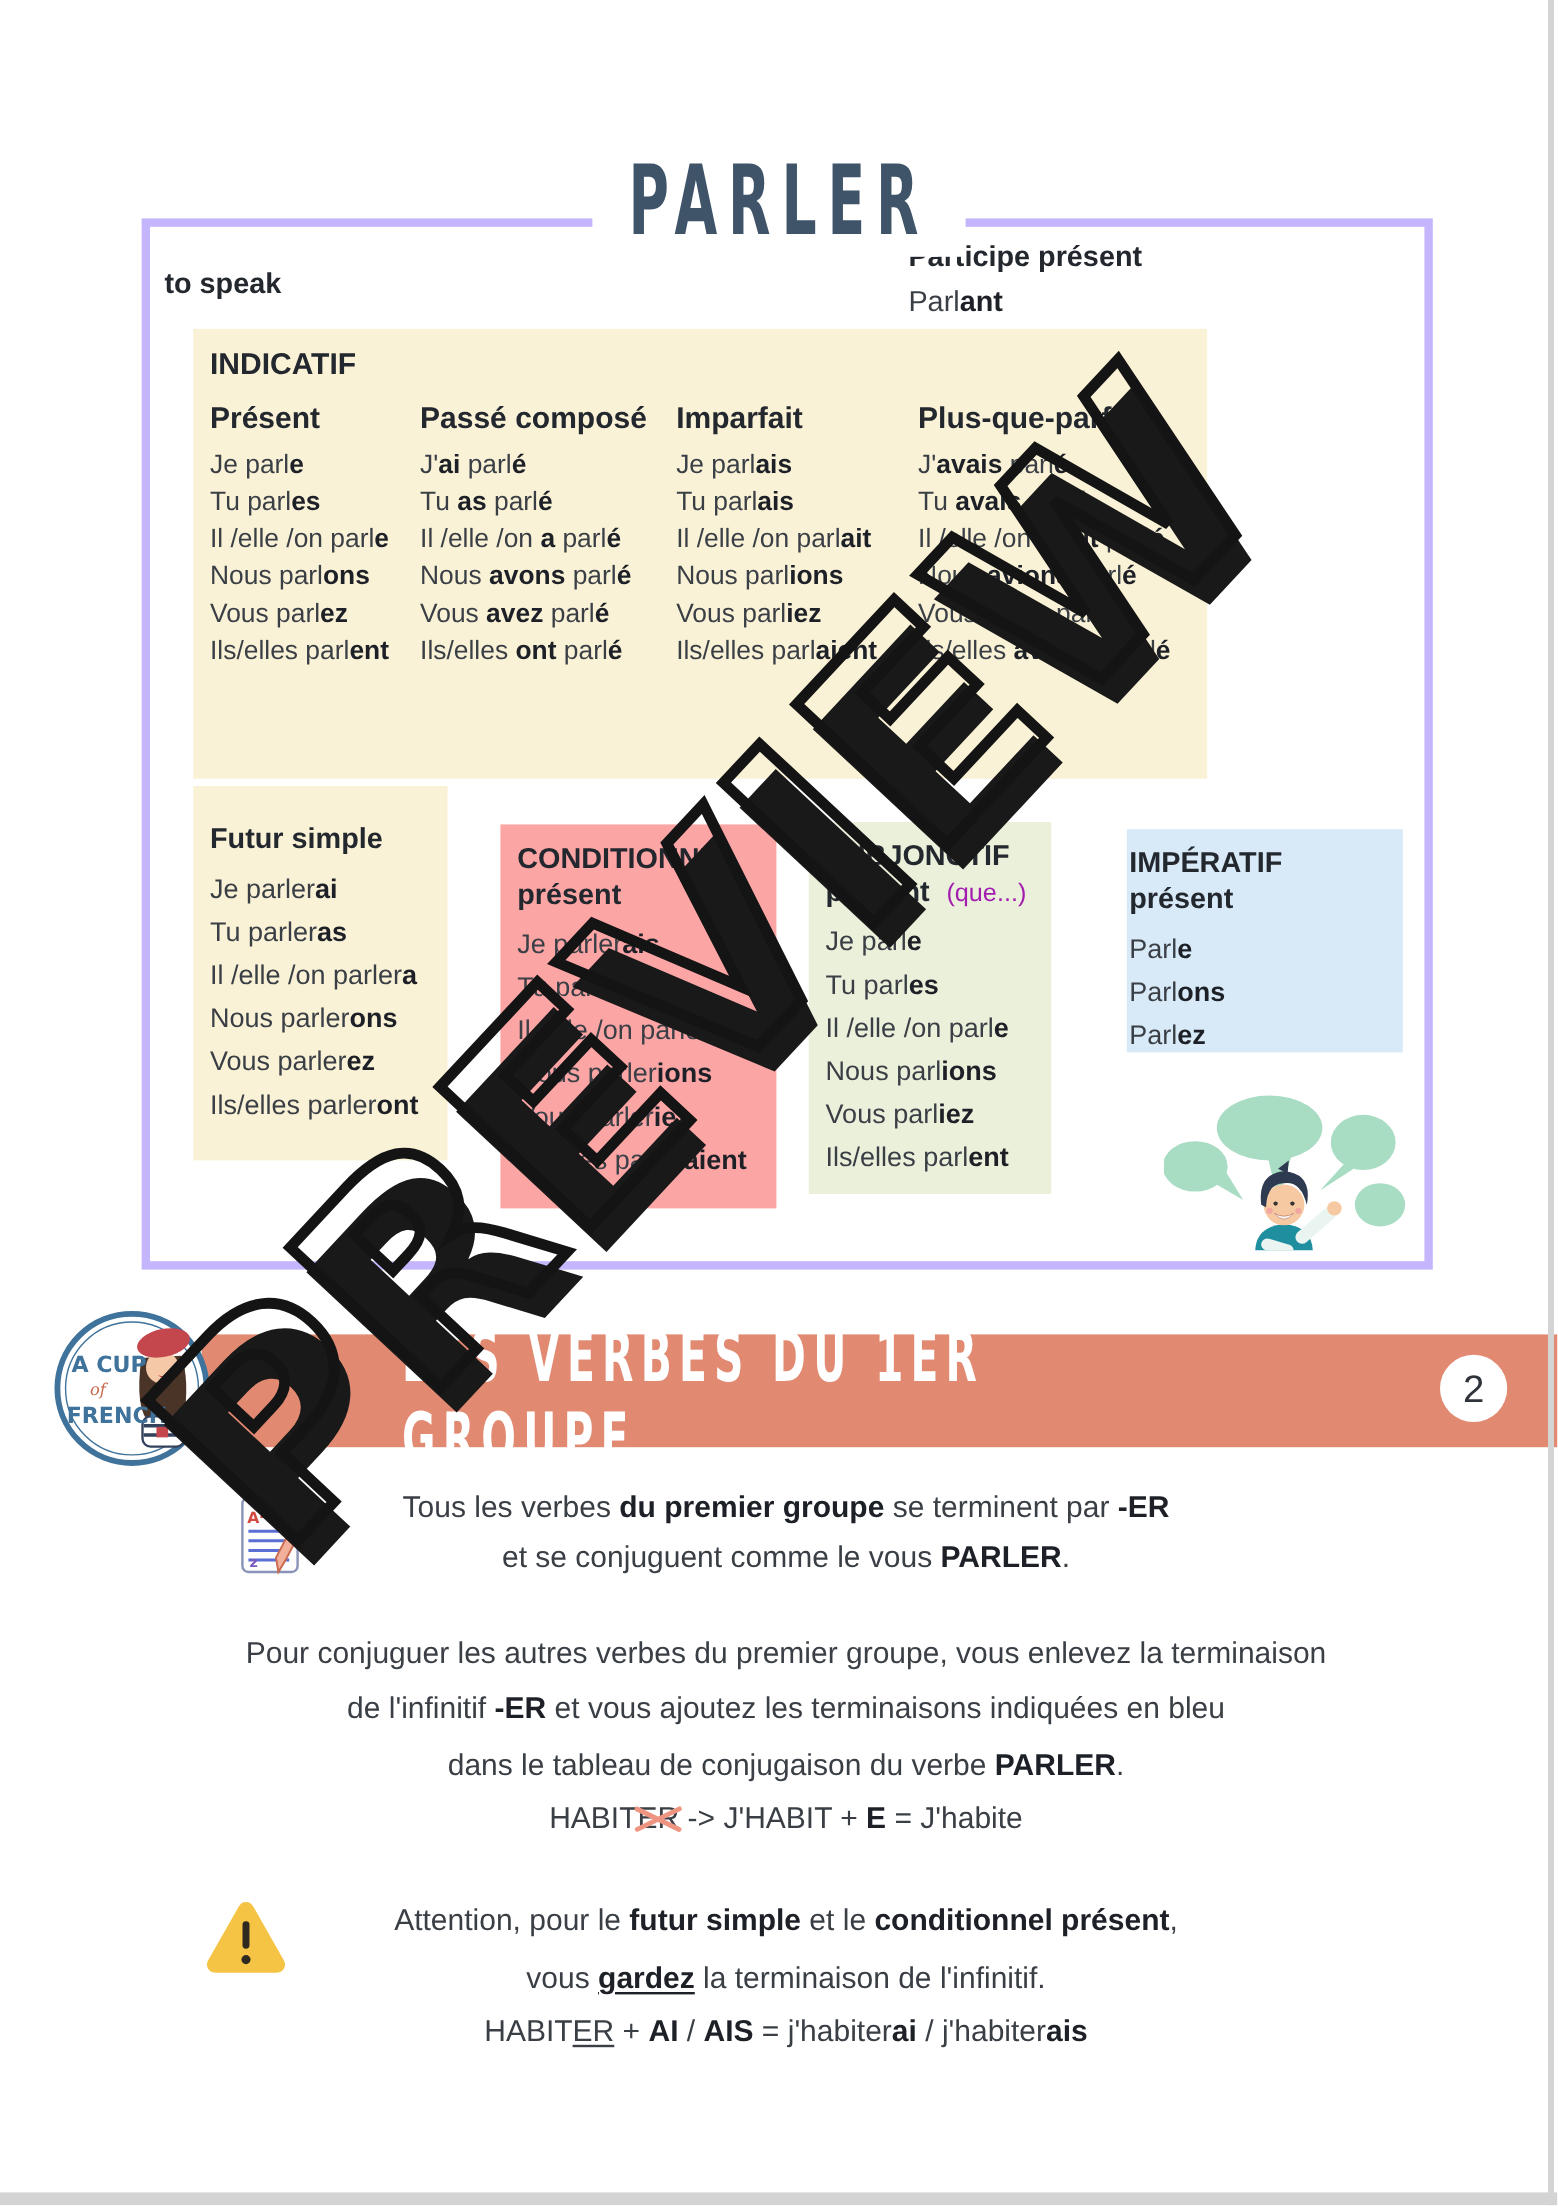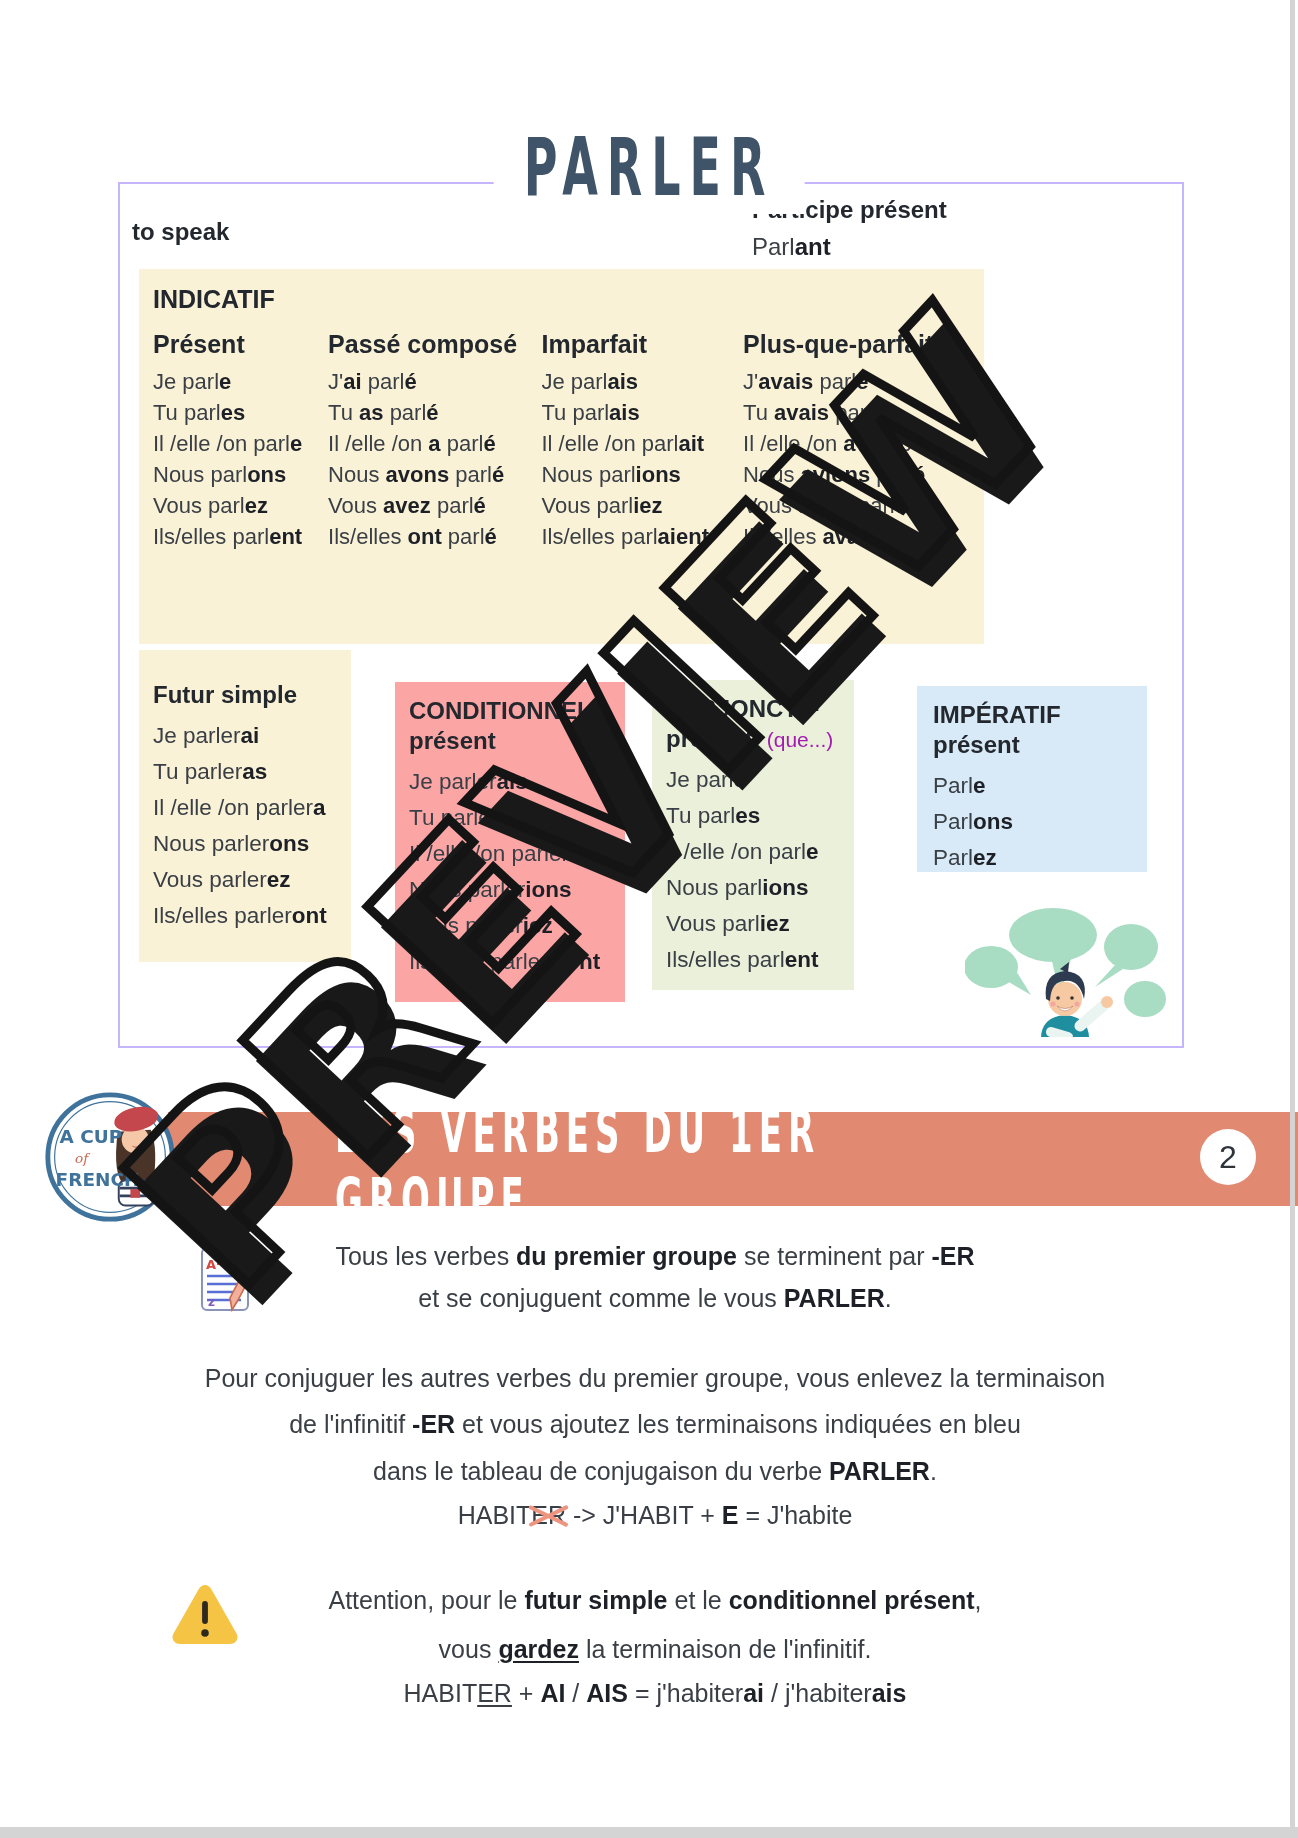"to speak" .card { border: 2px solid #c4b5fd -> 7px solid #c4b5fd }
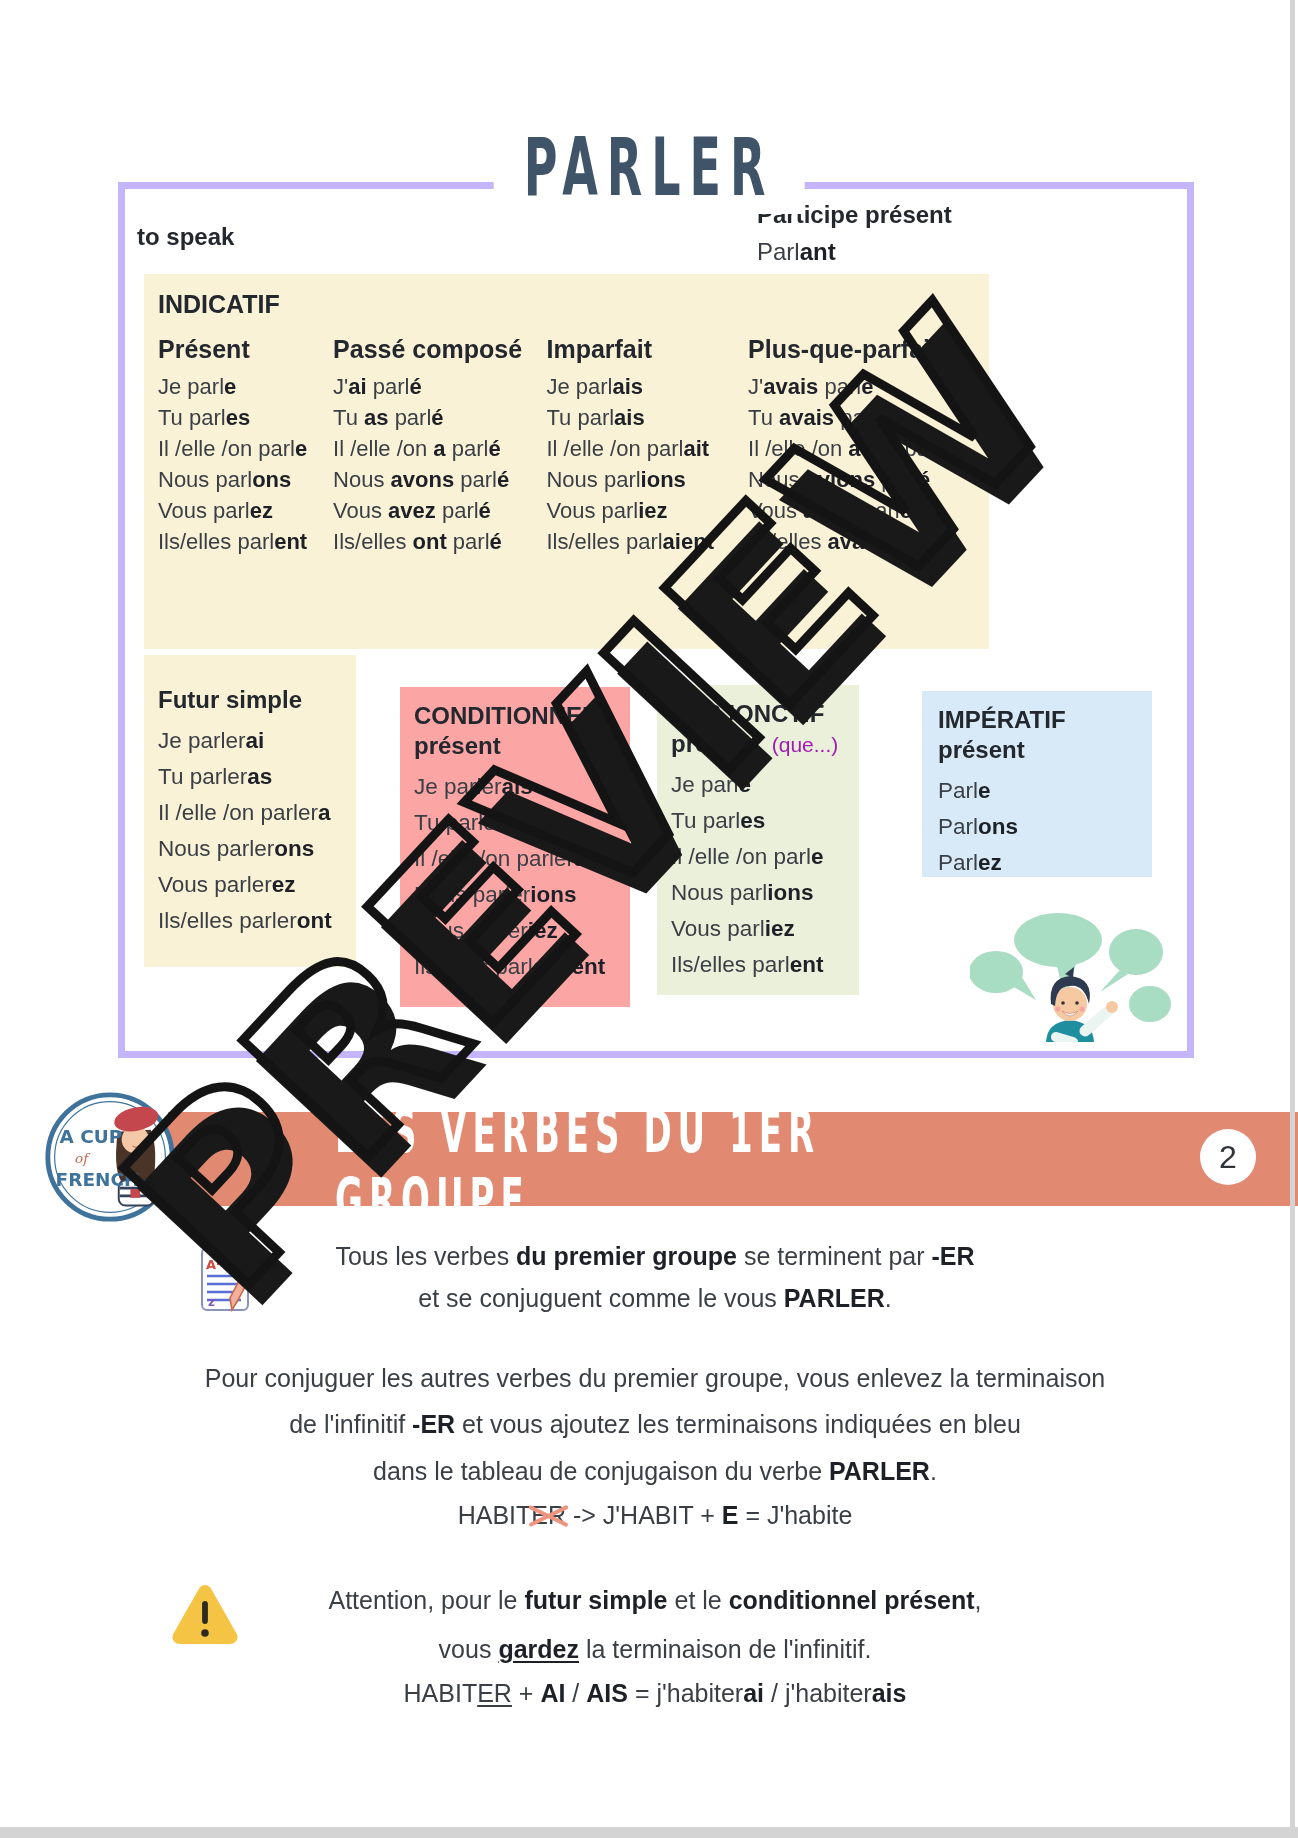"INDICATIF" .block { margin-left: none -> 17px }
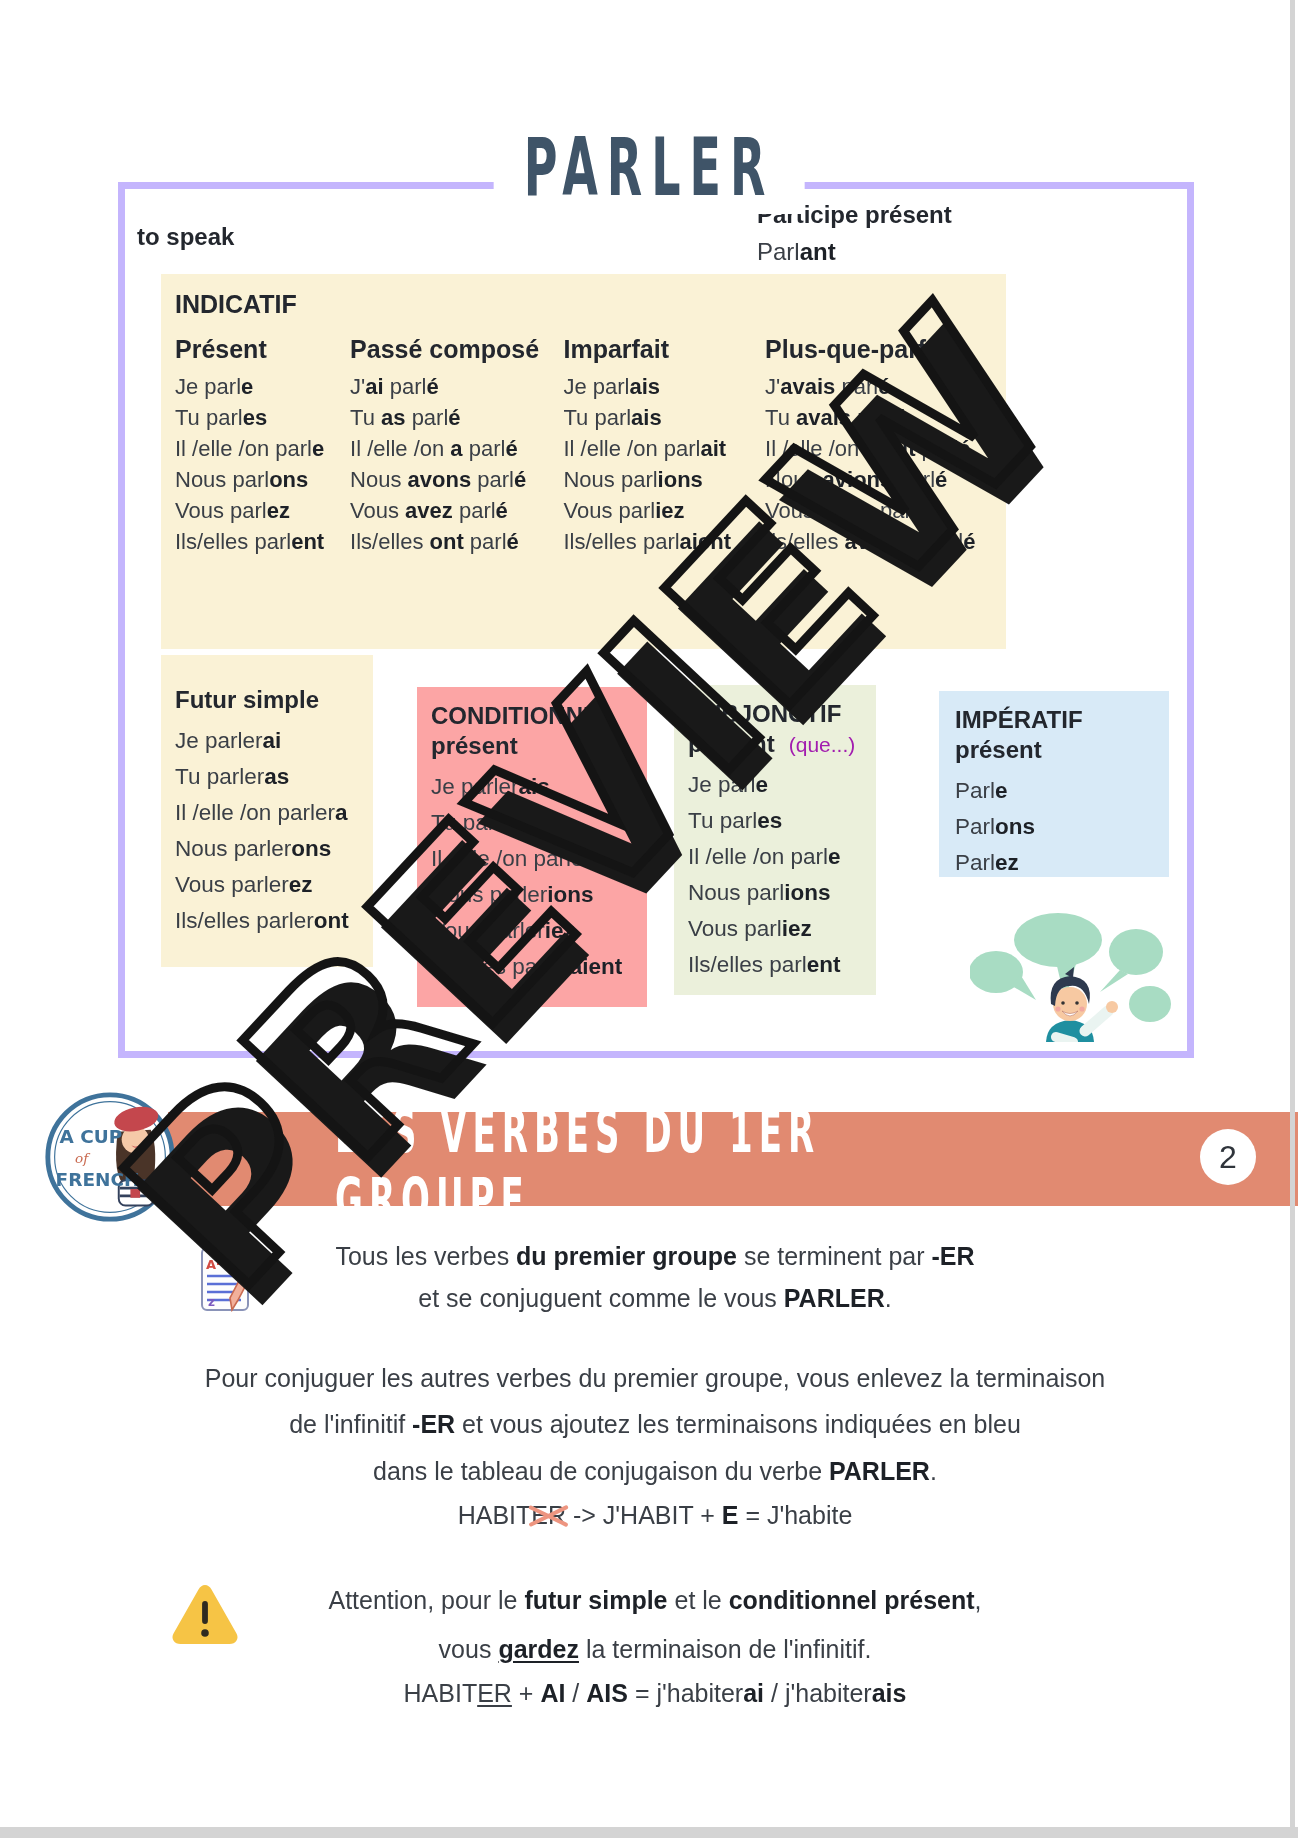"IMPÉRATIF" .blk-imp { padding: 14px 0 0 16px -> 14px 0 0 2px }
